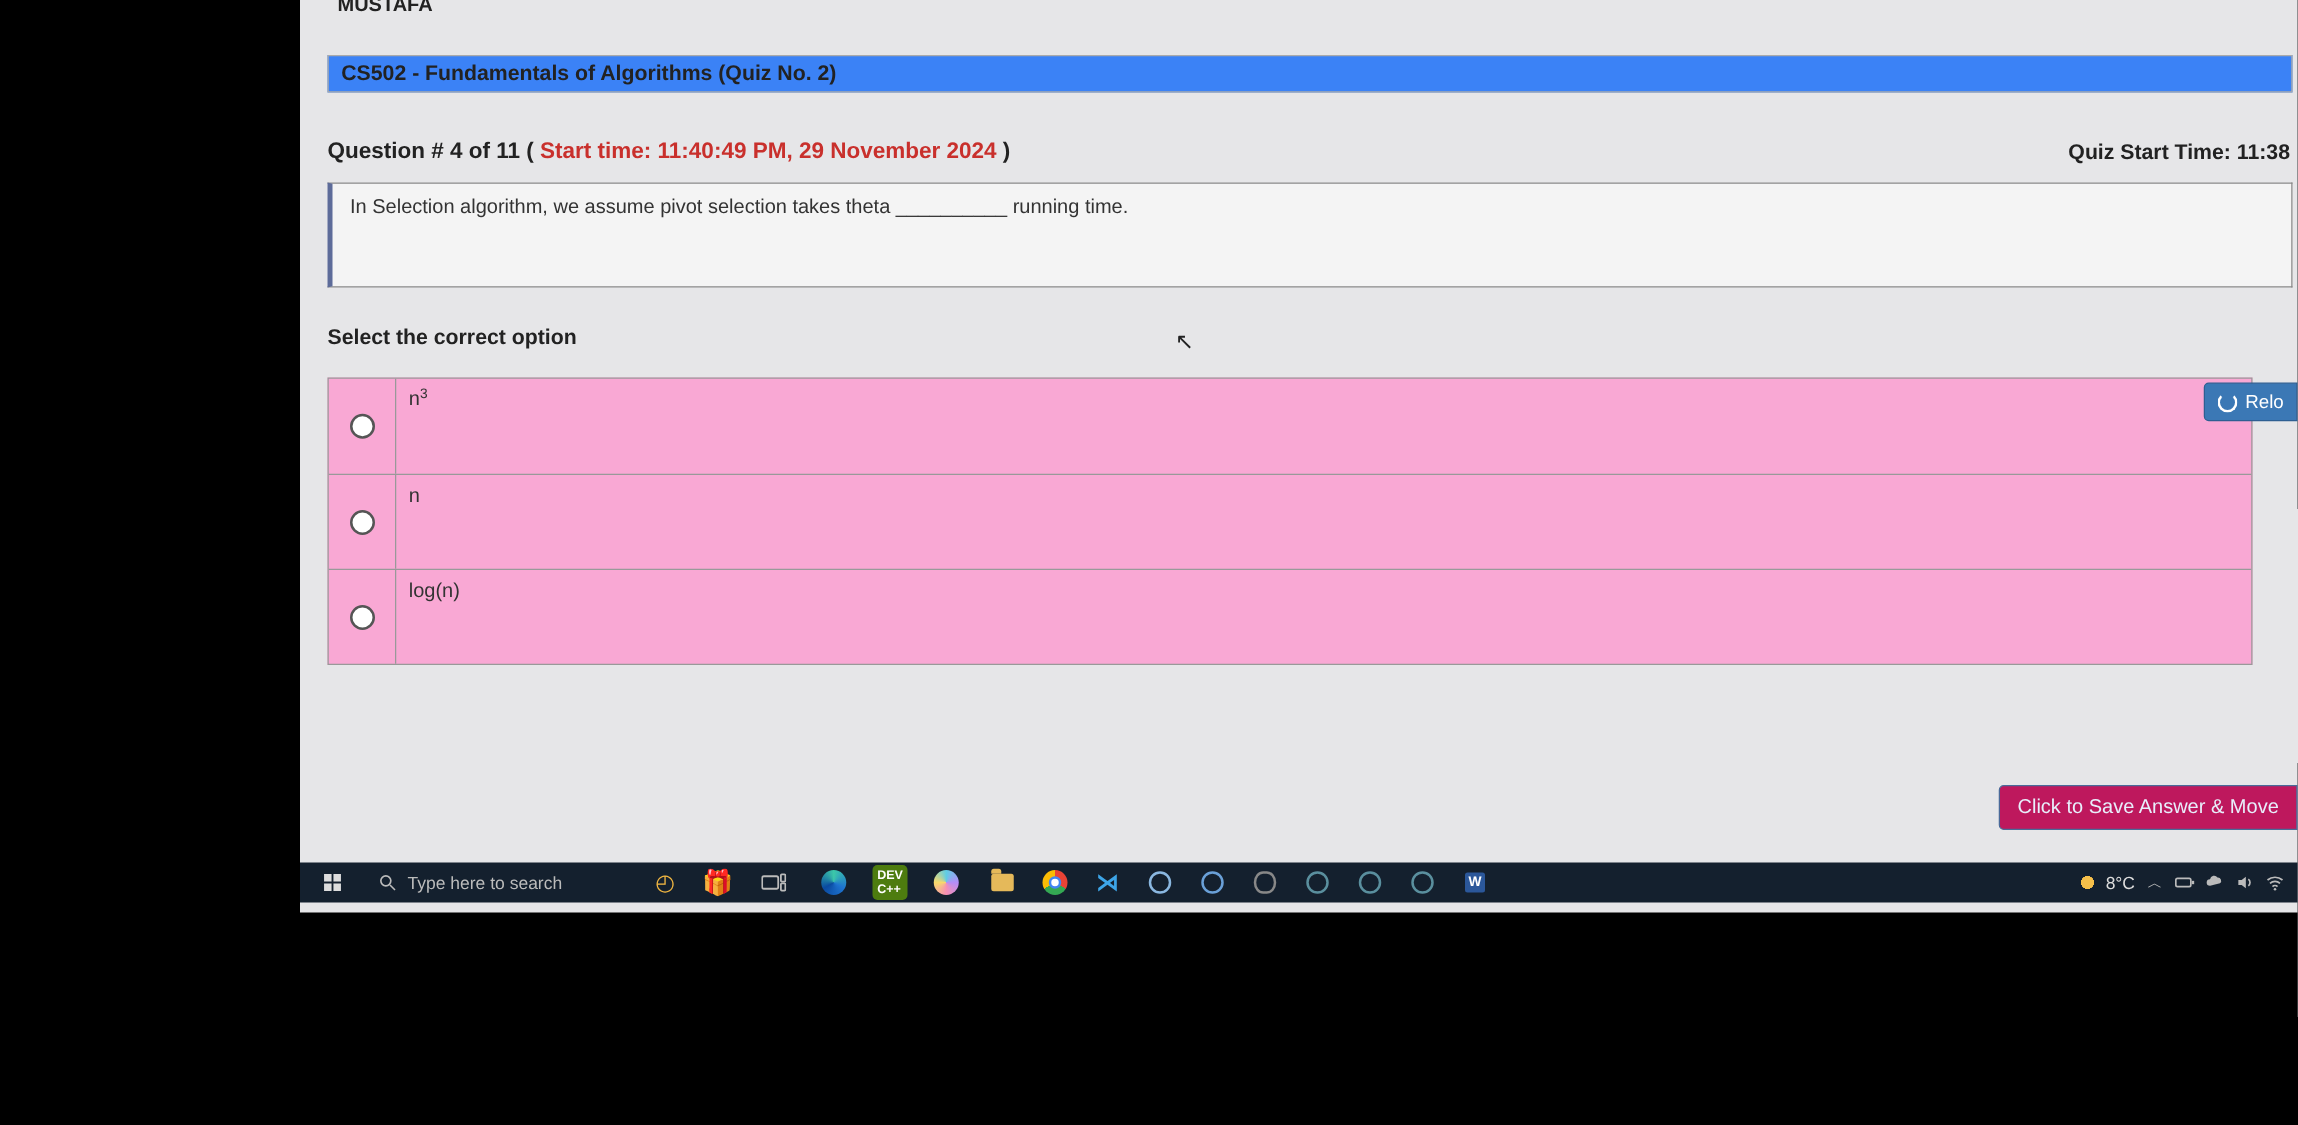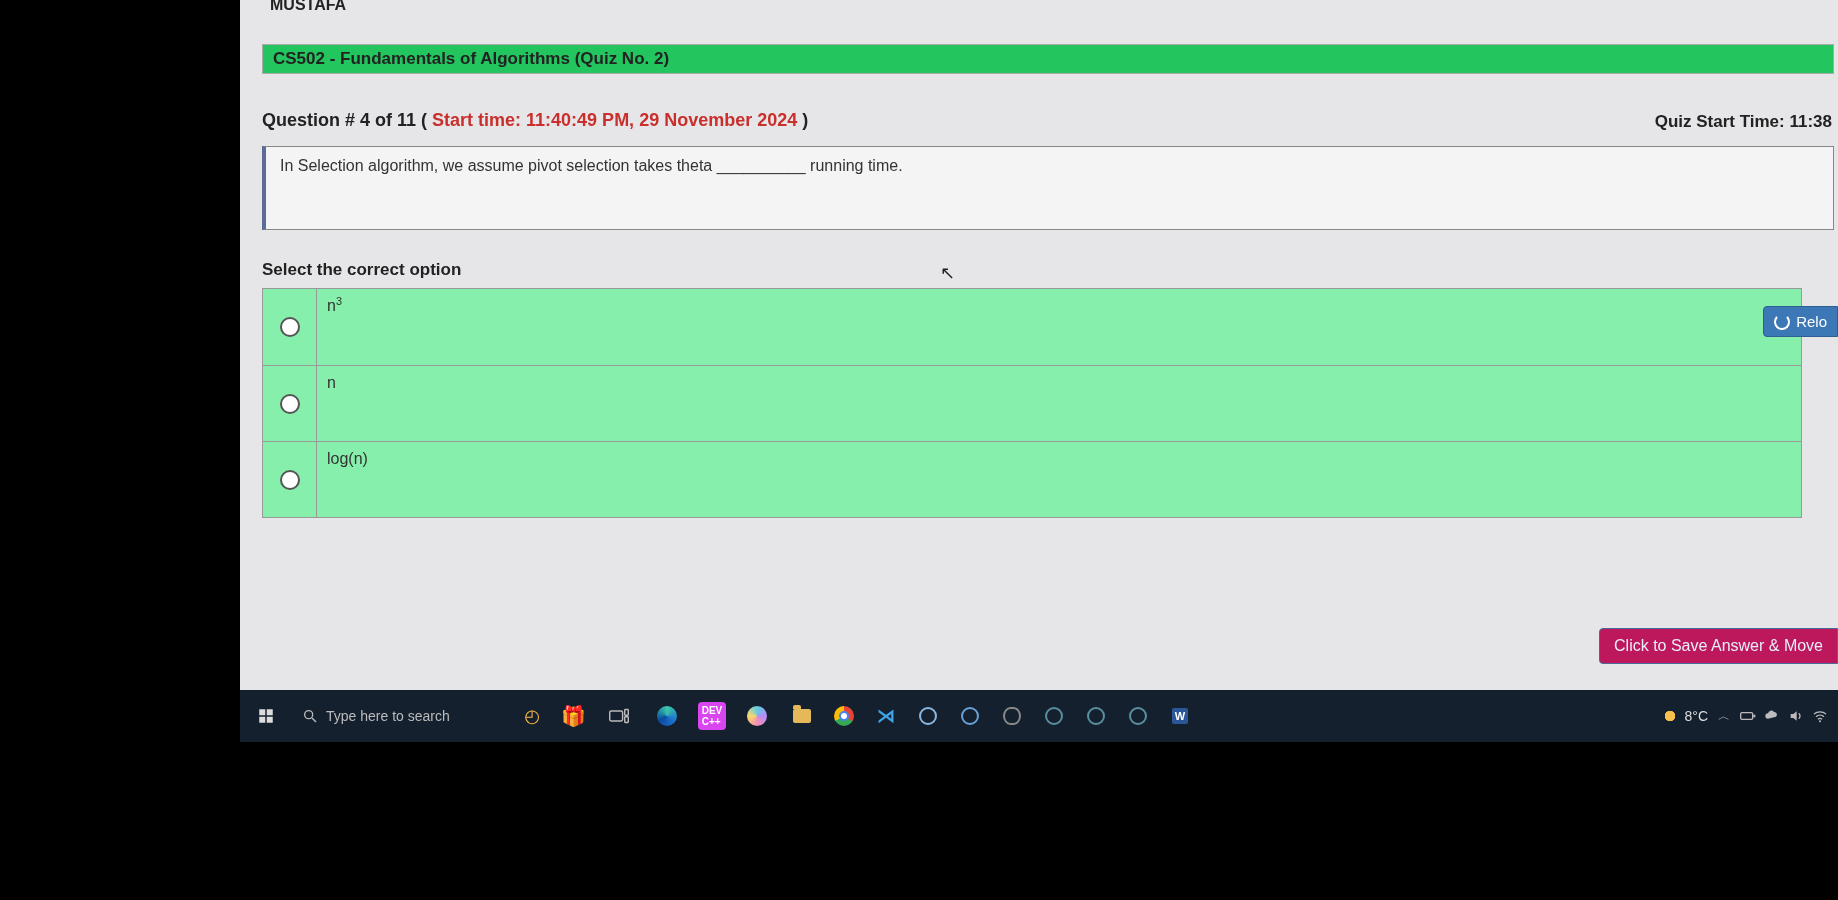"CS502 - Fundamentals of Algorithms" .course-bar { background: #22c55e -> #3b82f6 }
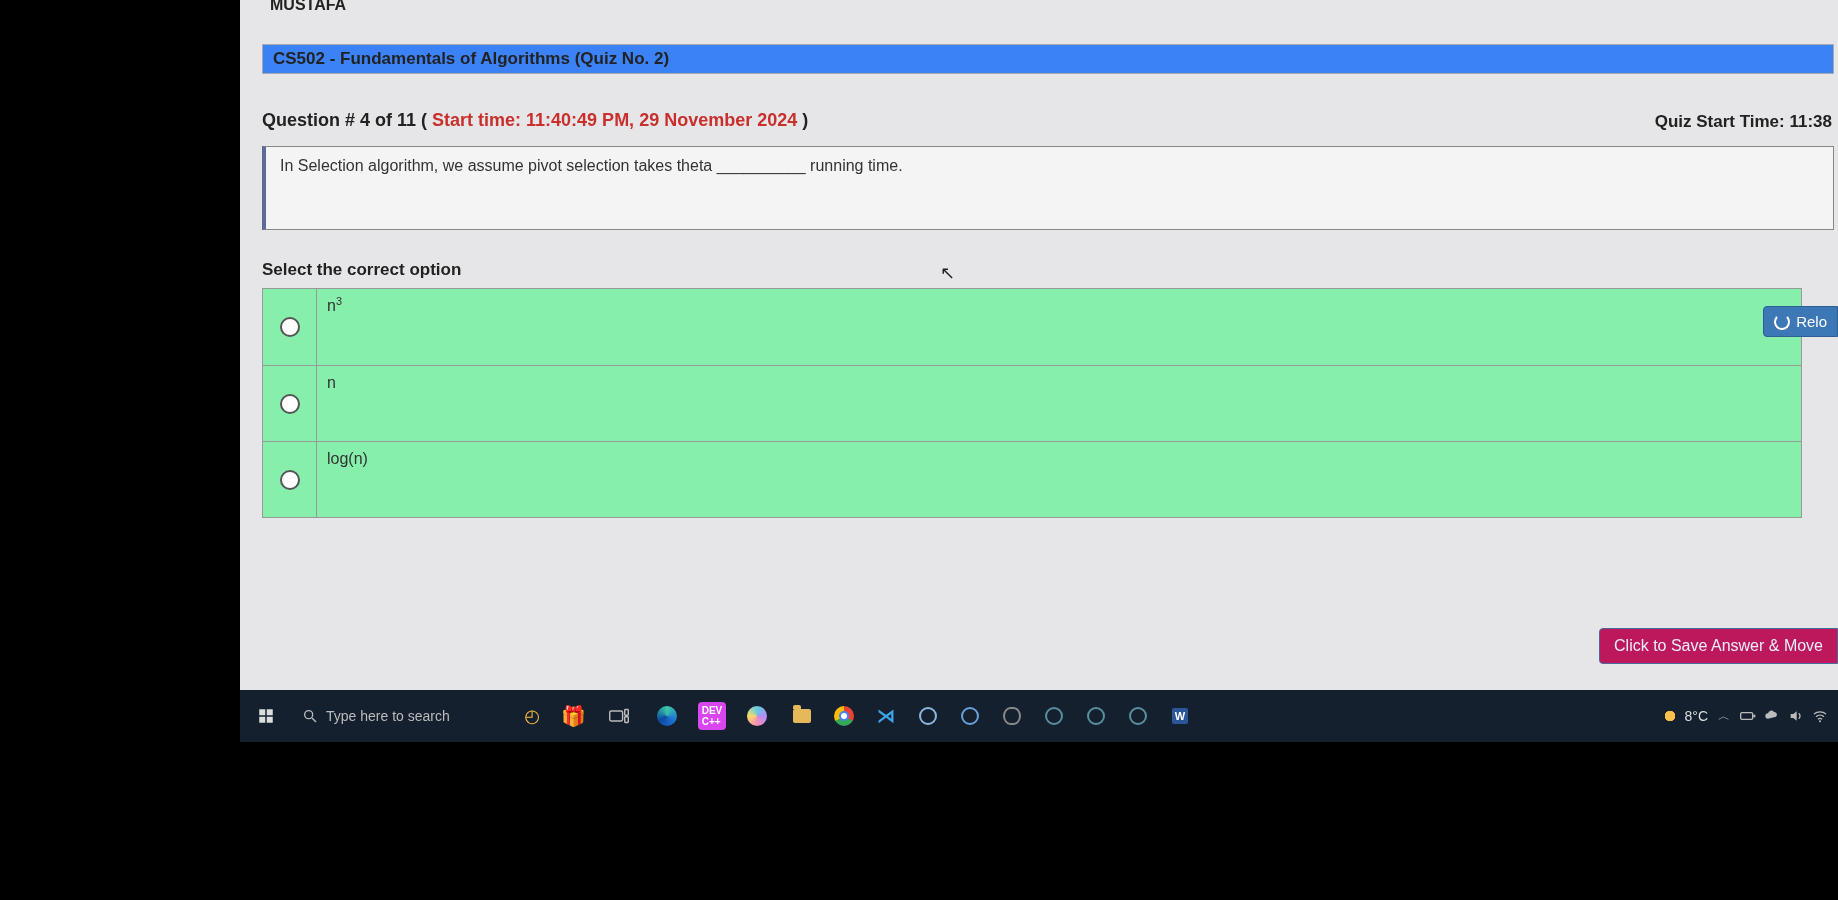"n3" .options { background: #86efac -> #f9a8d4; top: 288px -> 302px }
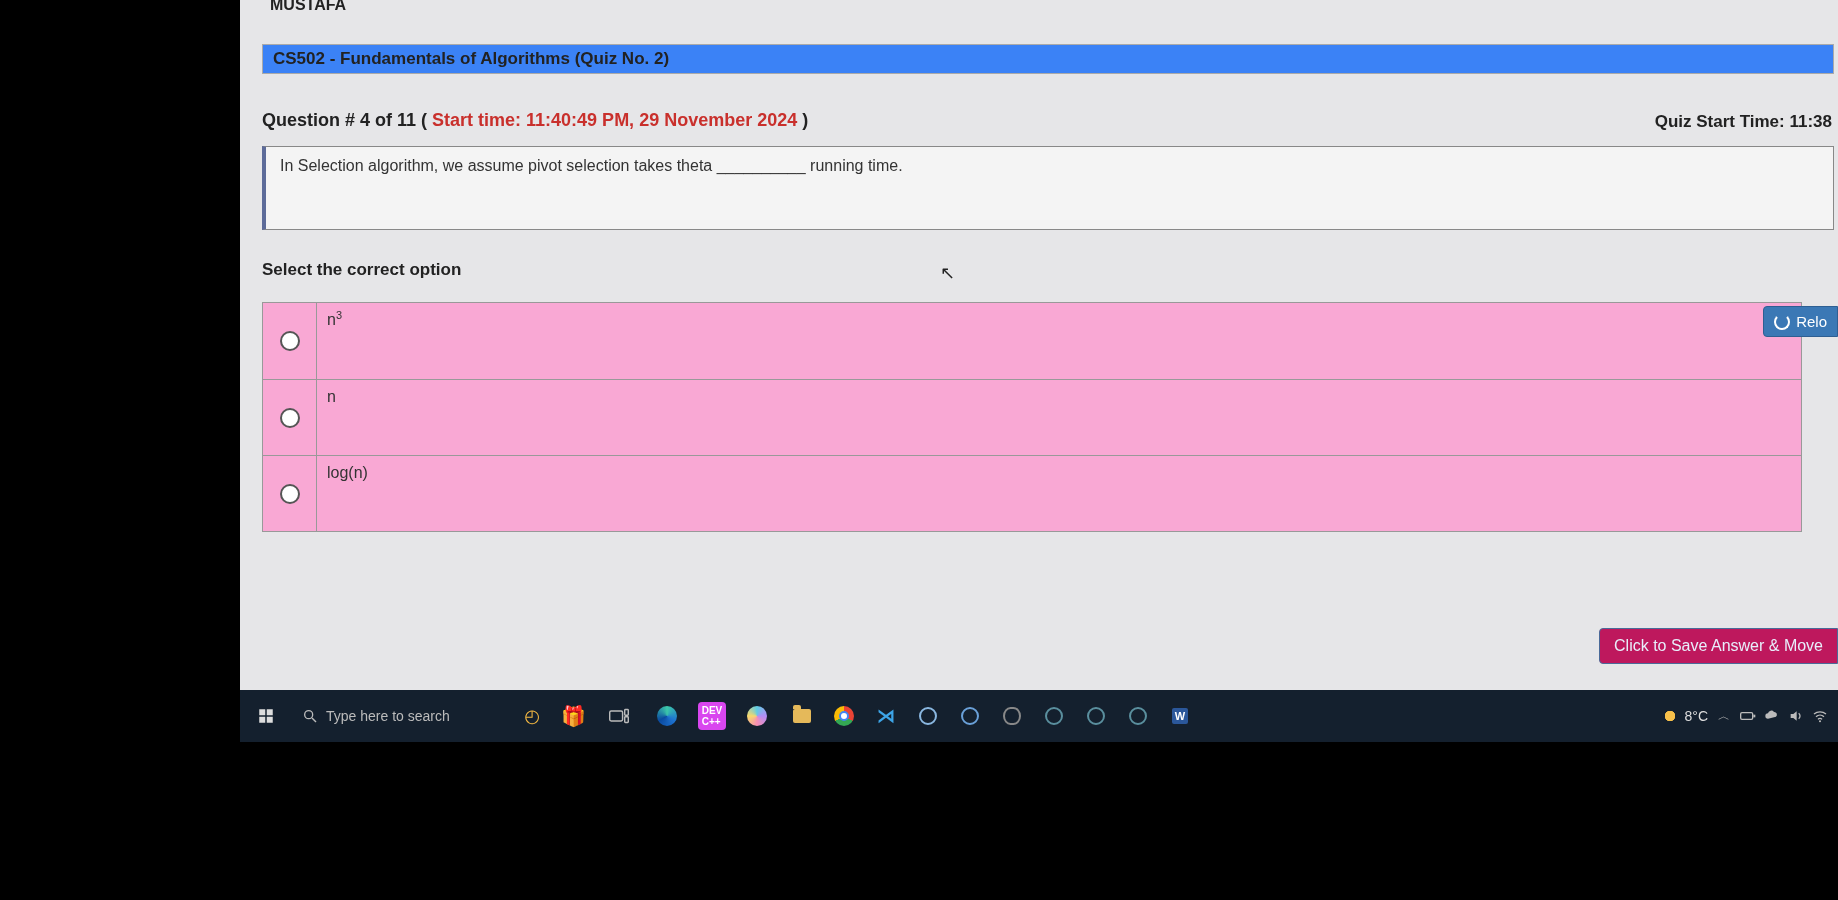"Type here to search" .taskbar { height: 52px -> 32px }
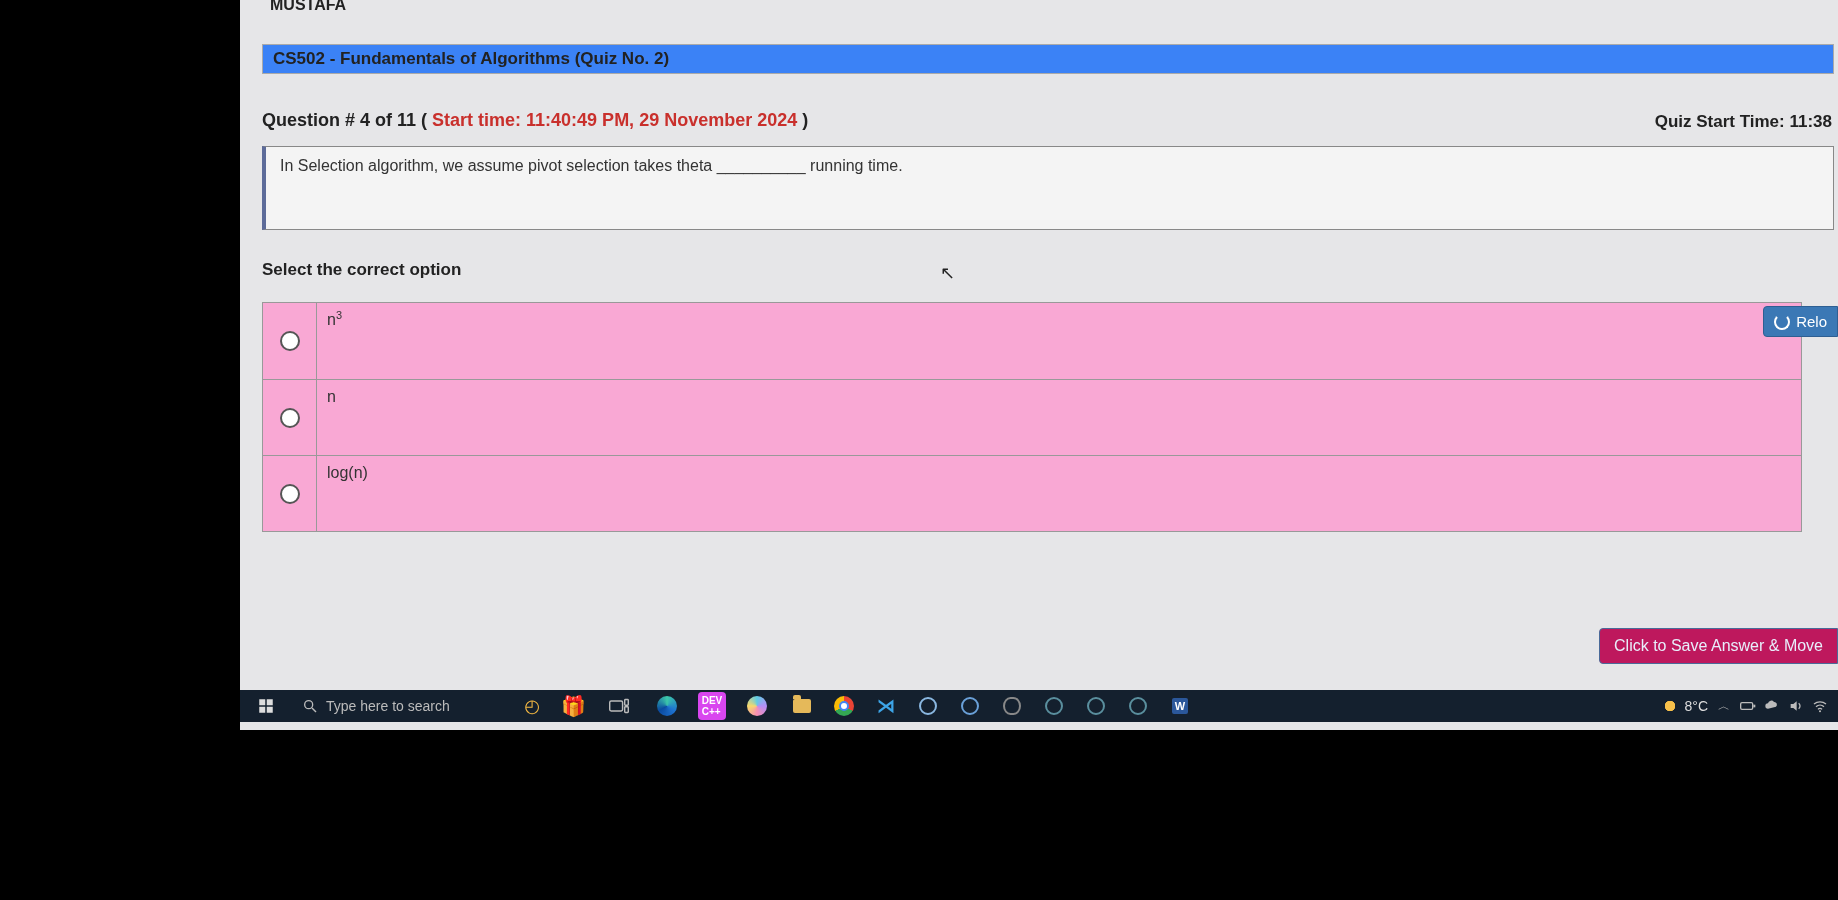"DEV" .dev-badge { background: #d946ef -> #4d7c0f }
